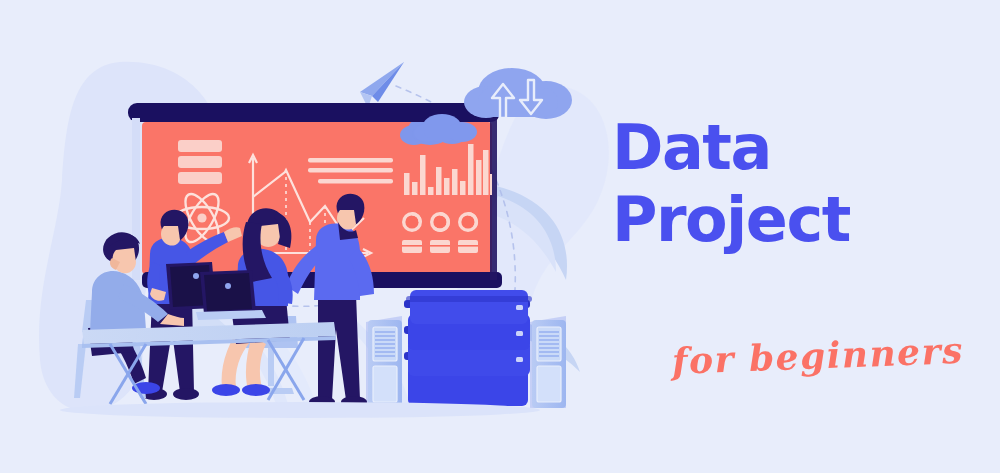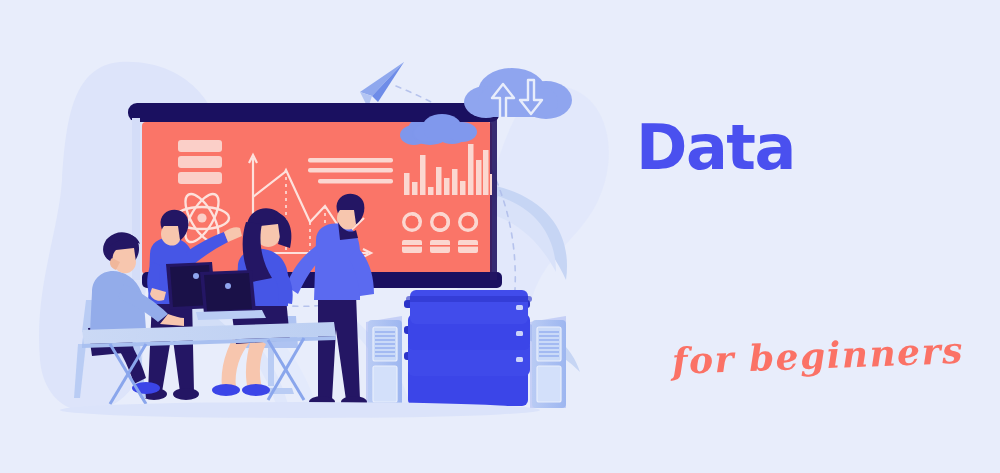"Data" .headline { left: 636px -> 612px }
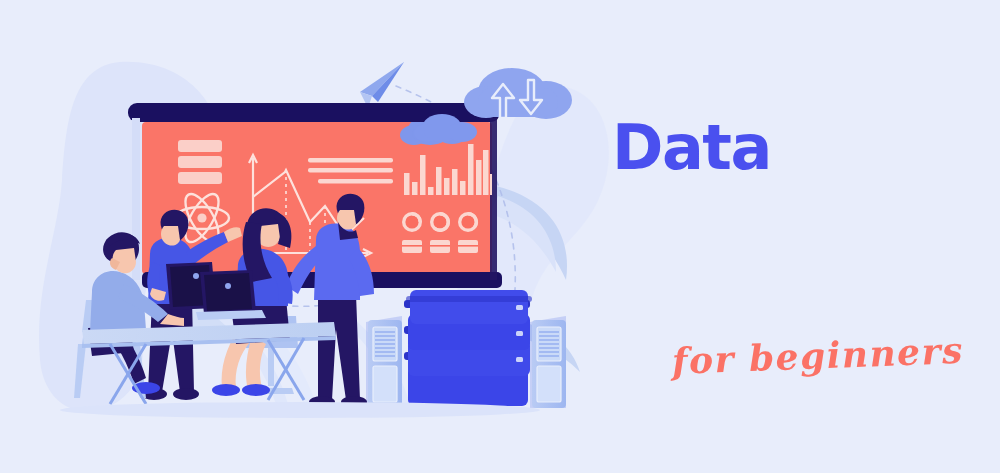"Project" div.hl-line { html: none -> <div>Project</div> }
